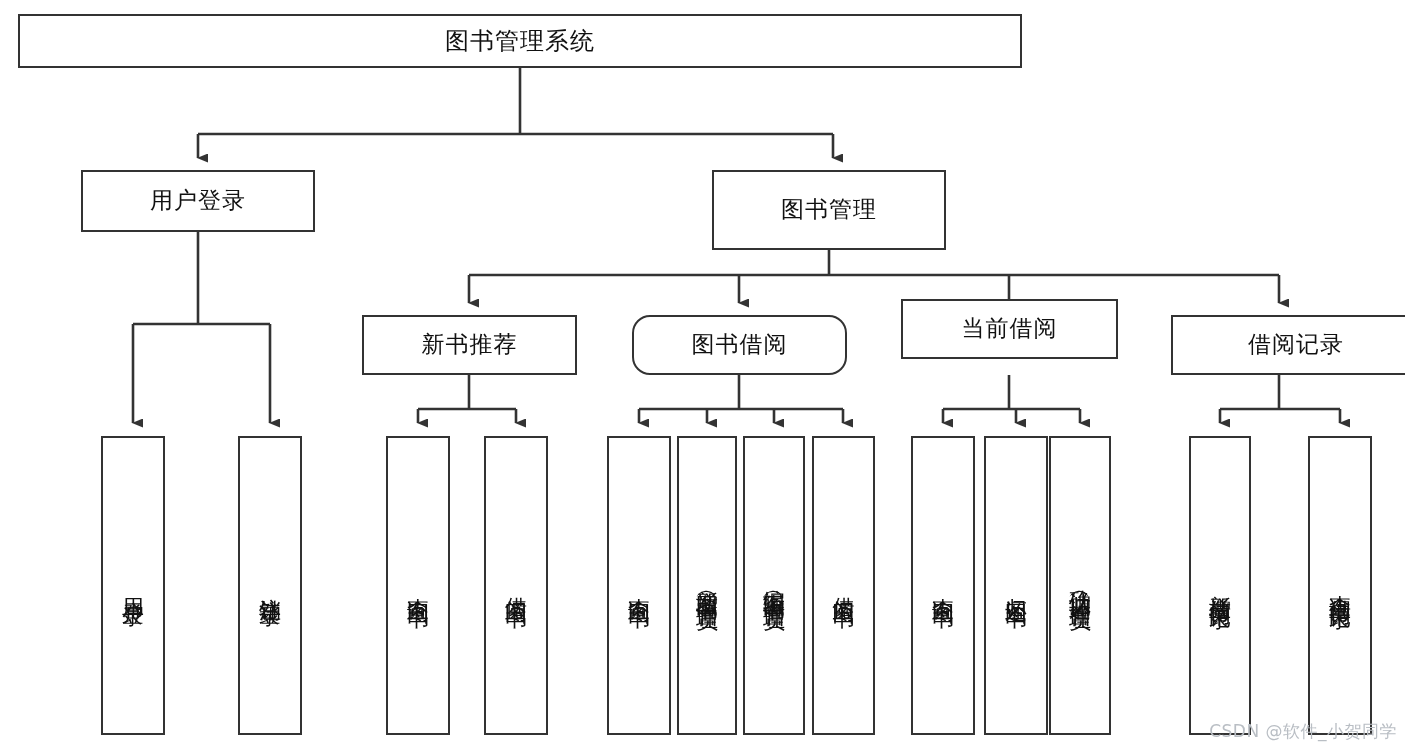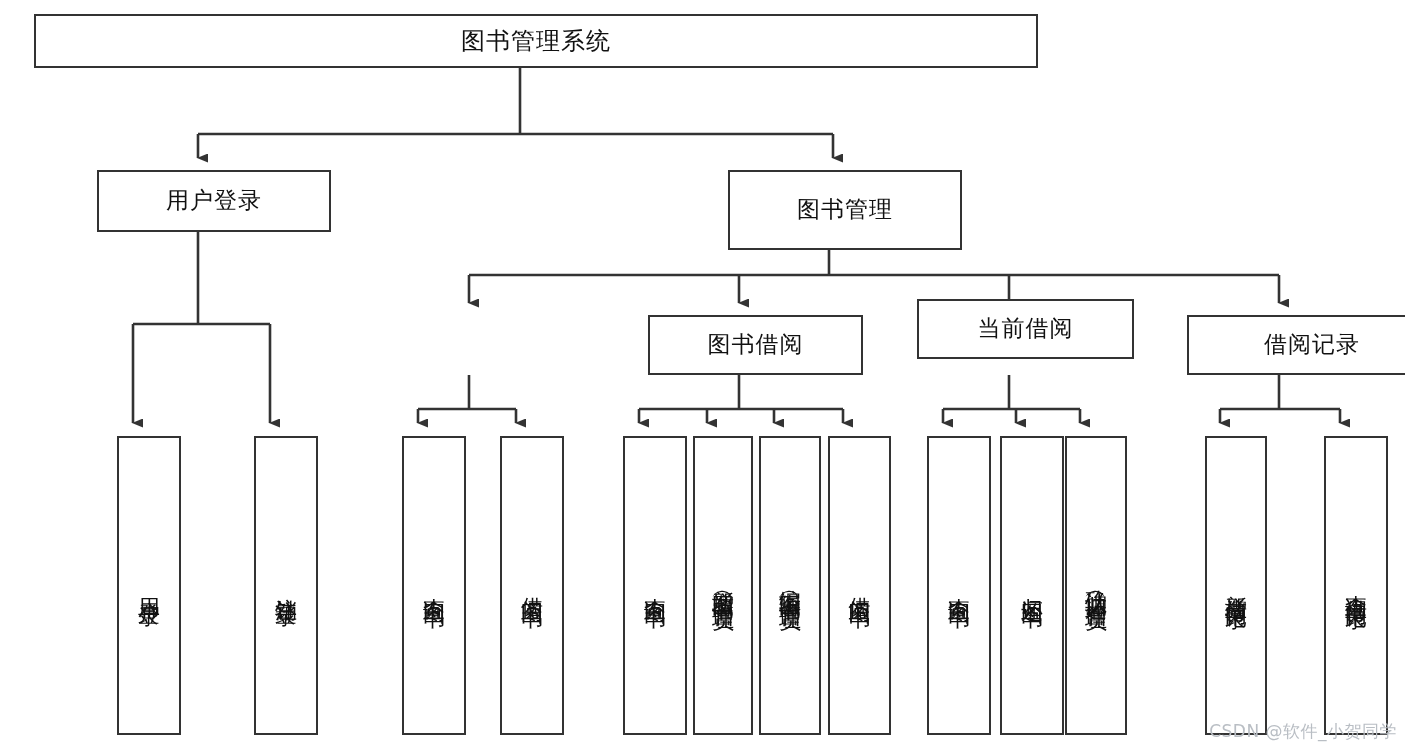"图书管理系统" .node { margin-left: 16px -> none }
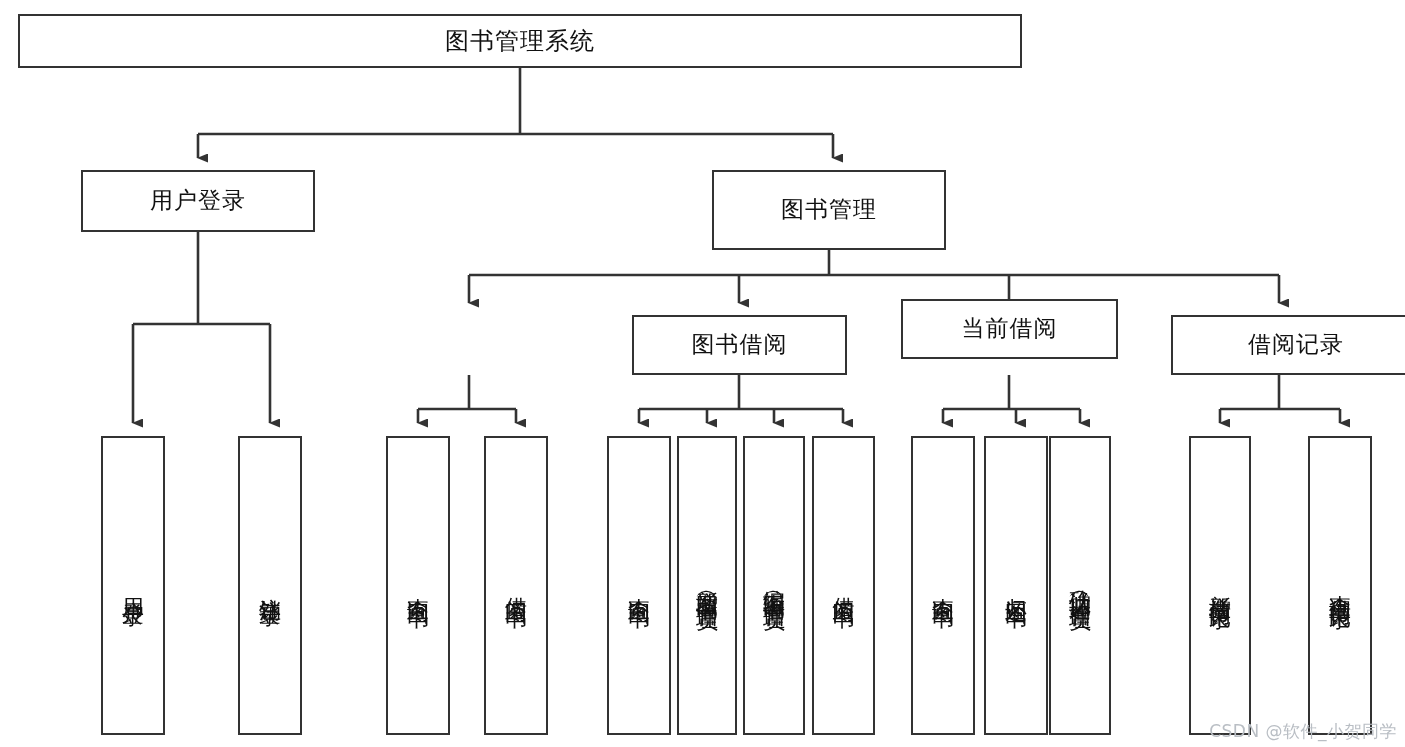"新书推荐" div.node { html: none -> <div> <span>新书推荐</span> </div> }
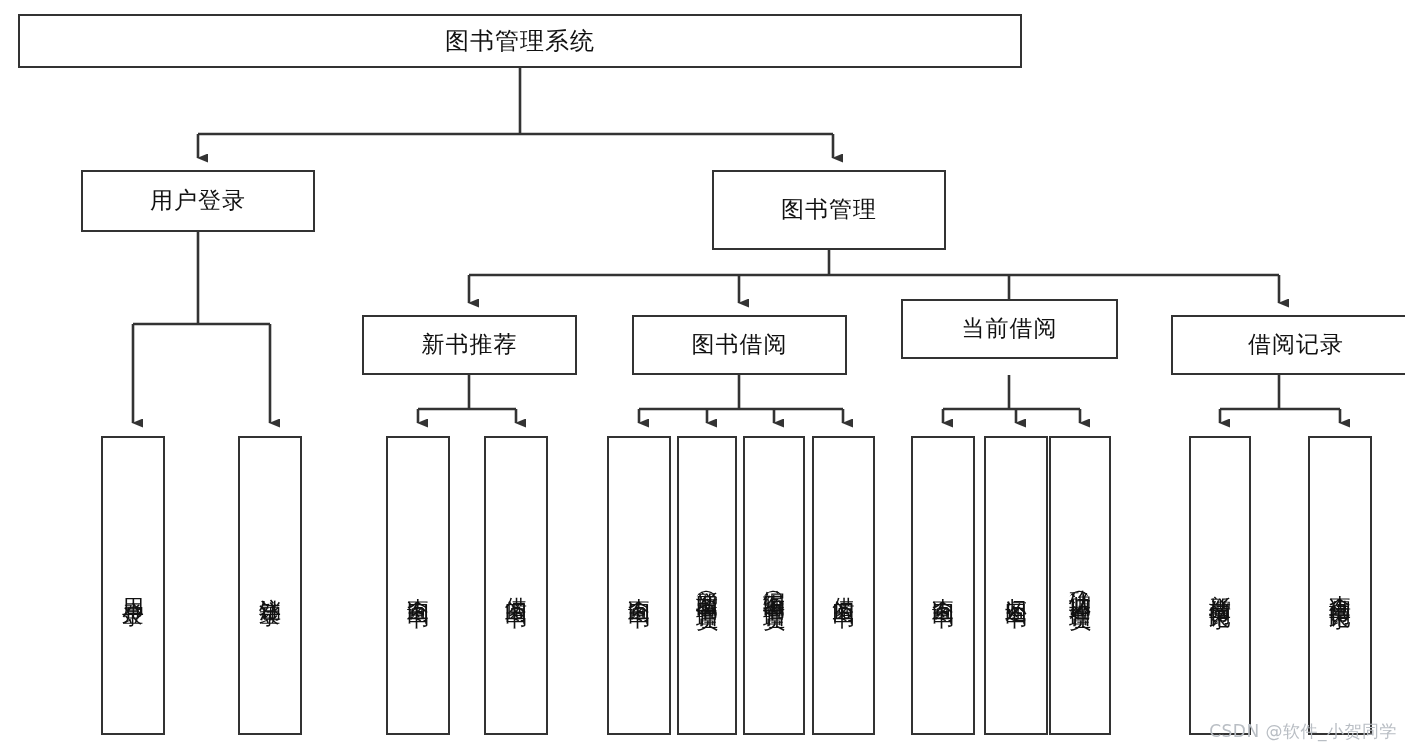"图书借阅" div.node { border-radius: none -> 18px }
